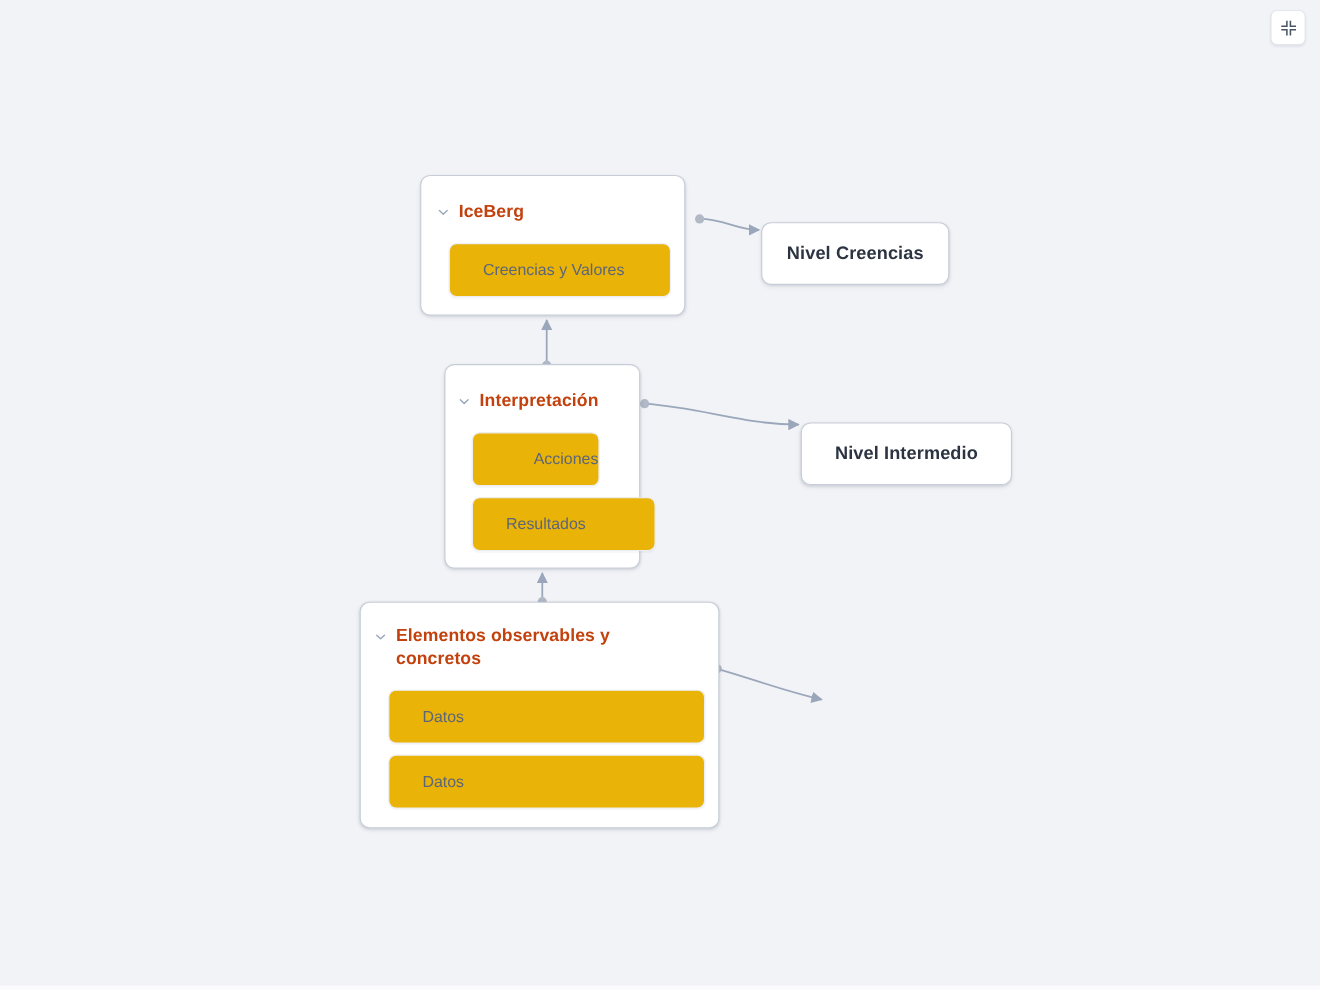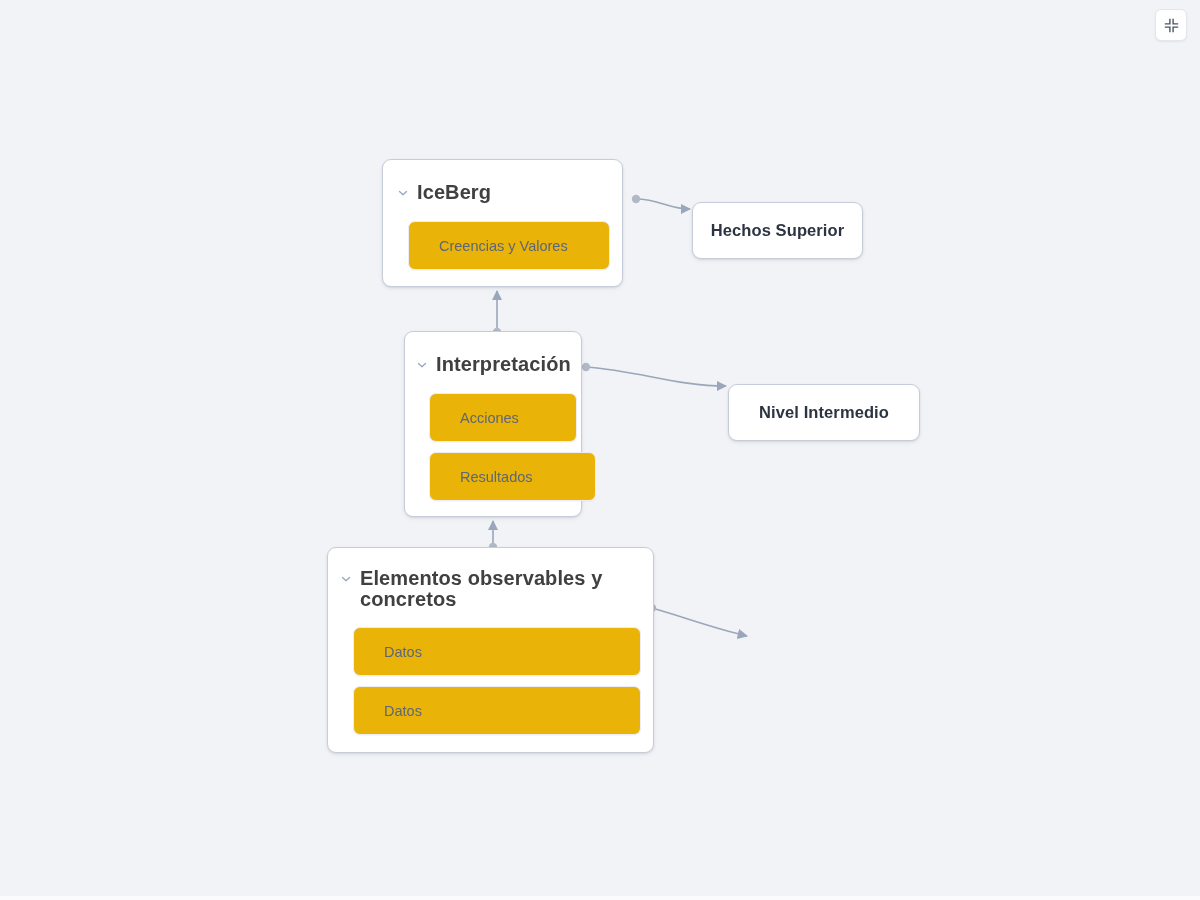"IceBerg" .group-title { color: #404040 -> #c2410c; font-size: 20px -> 16px }
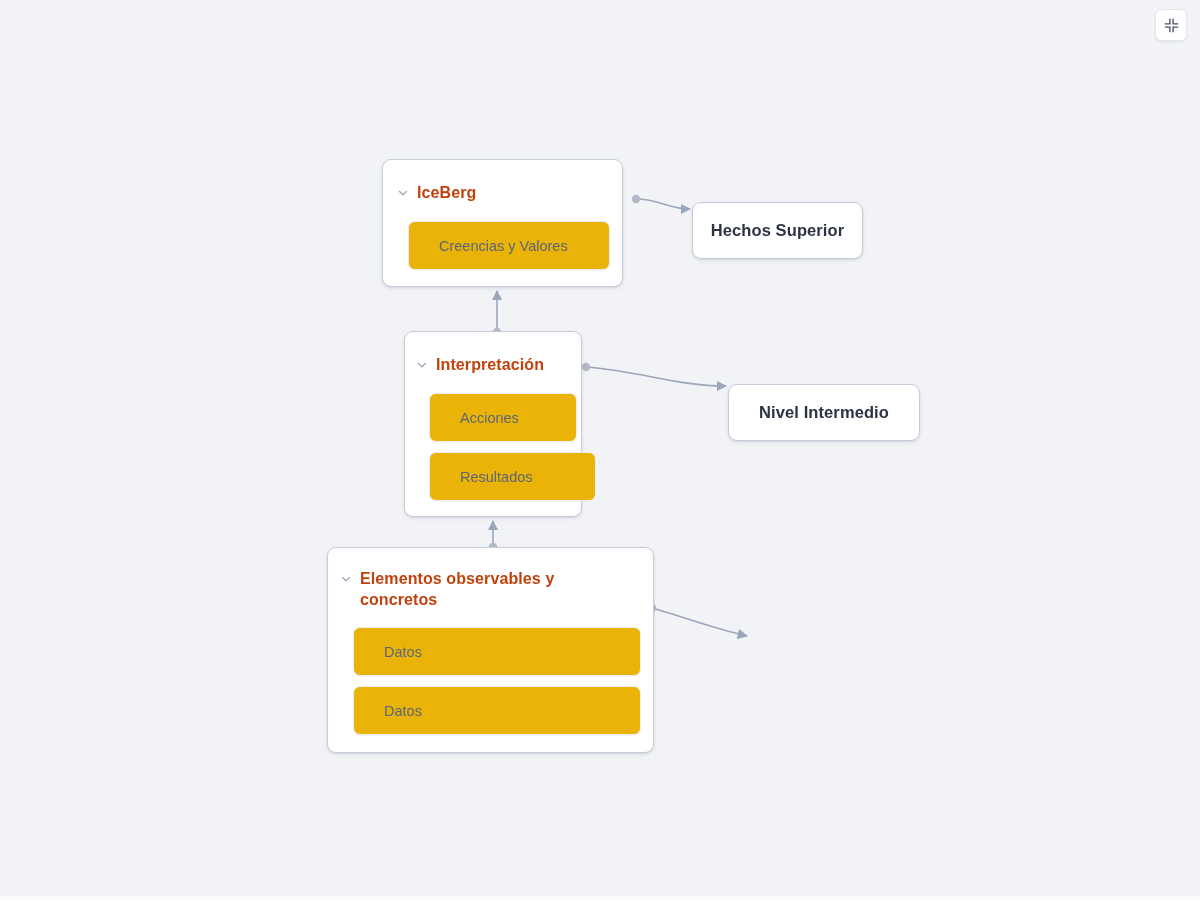"Hechos Superior" span.level-label { text: Hechos Superior -> Nivel Creencias }
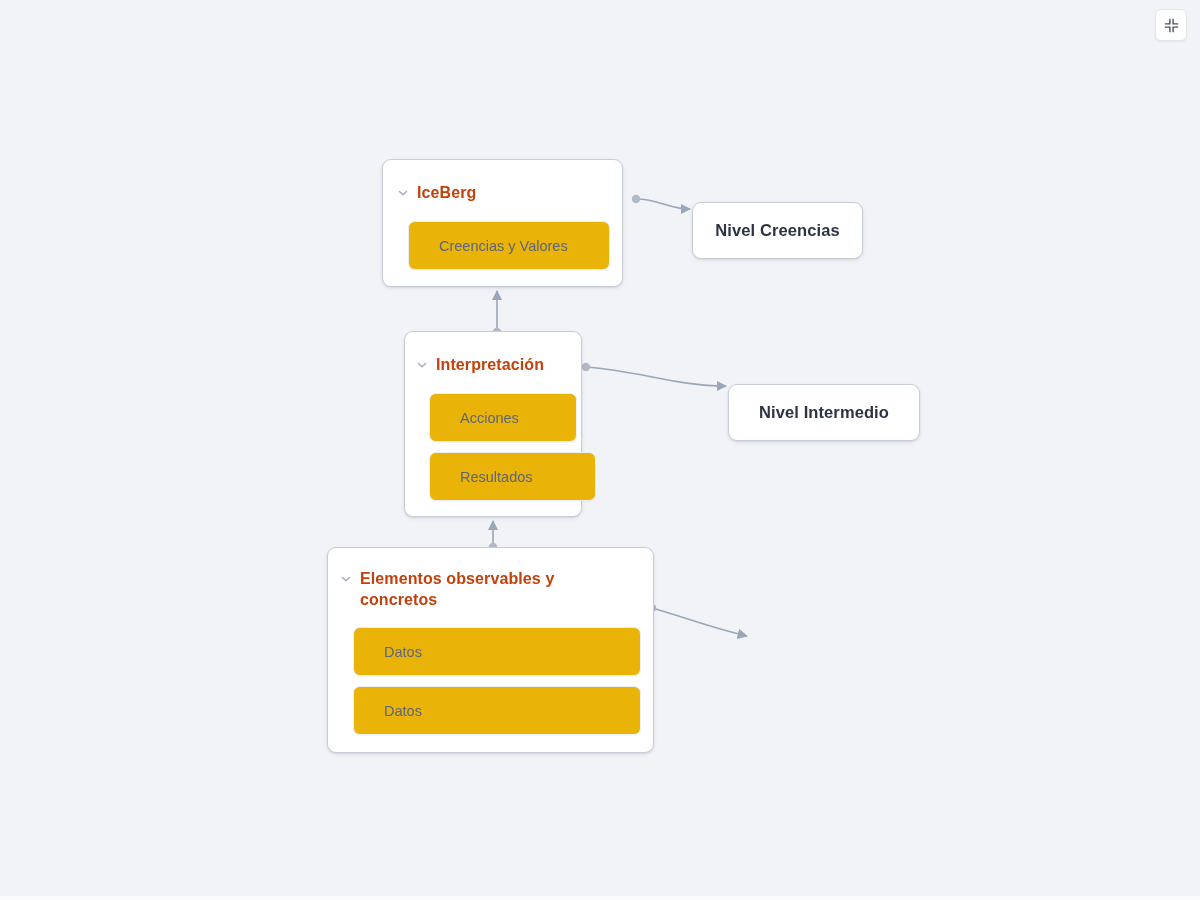"Acciones" div.child-item { justify-content: none -> flex-end; width: 148px -> 116px }
